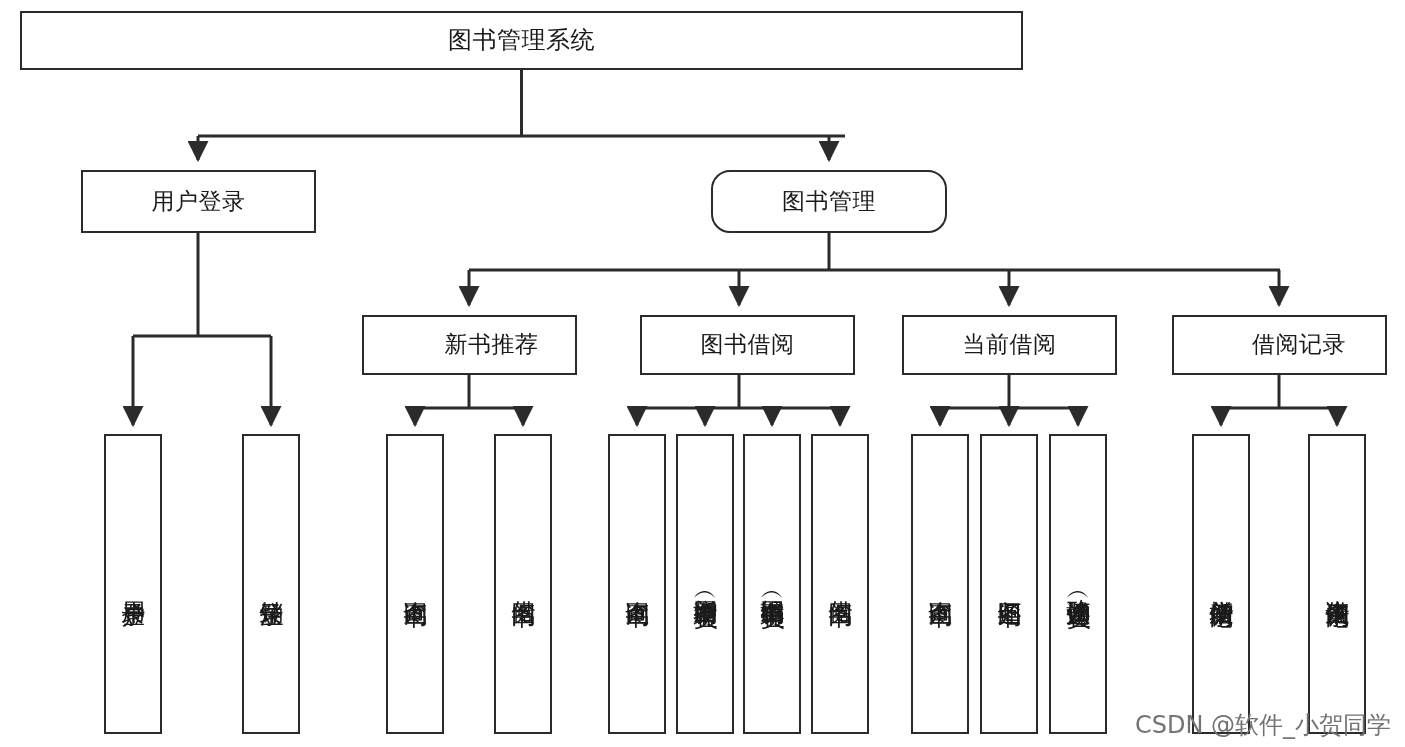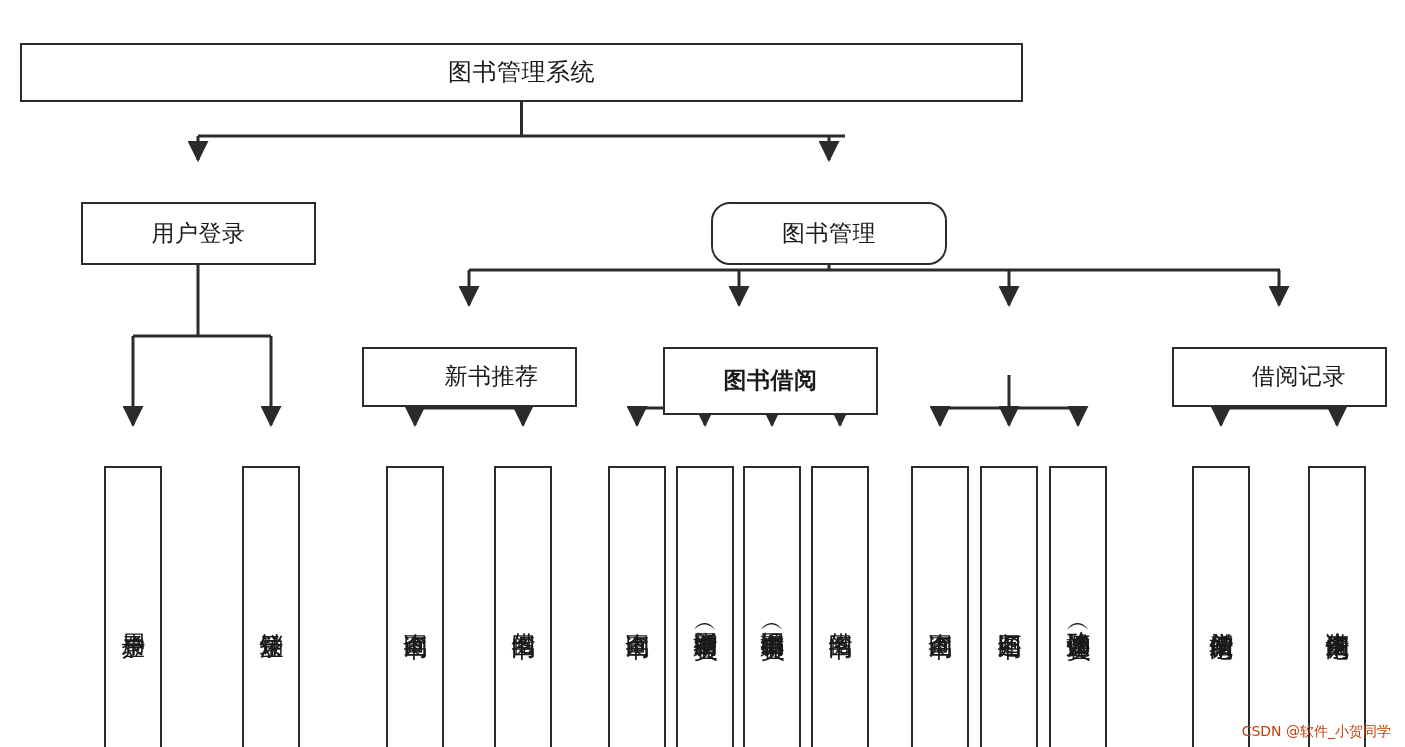"图书管理系统" .node { margin-top: 32px -> none }
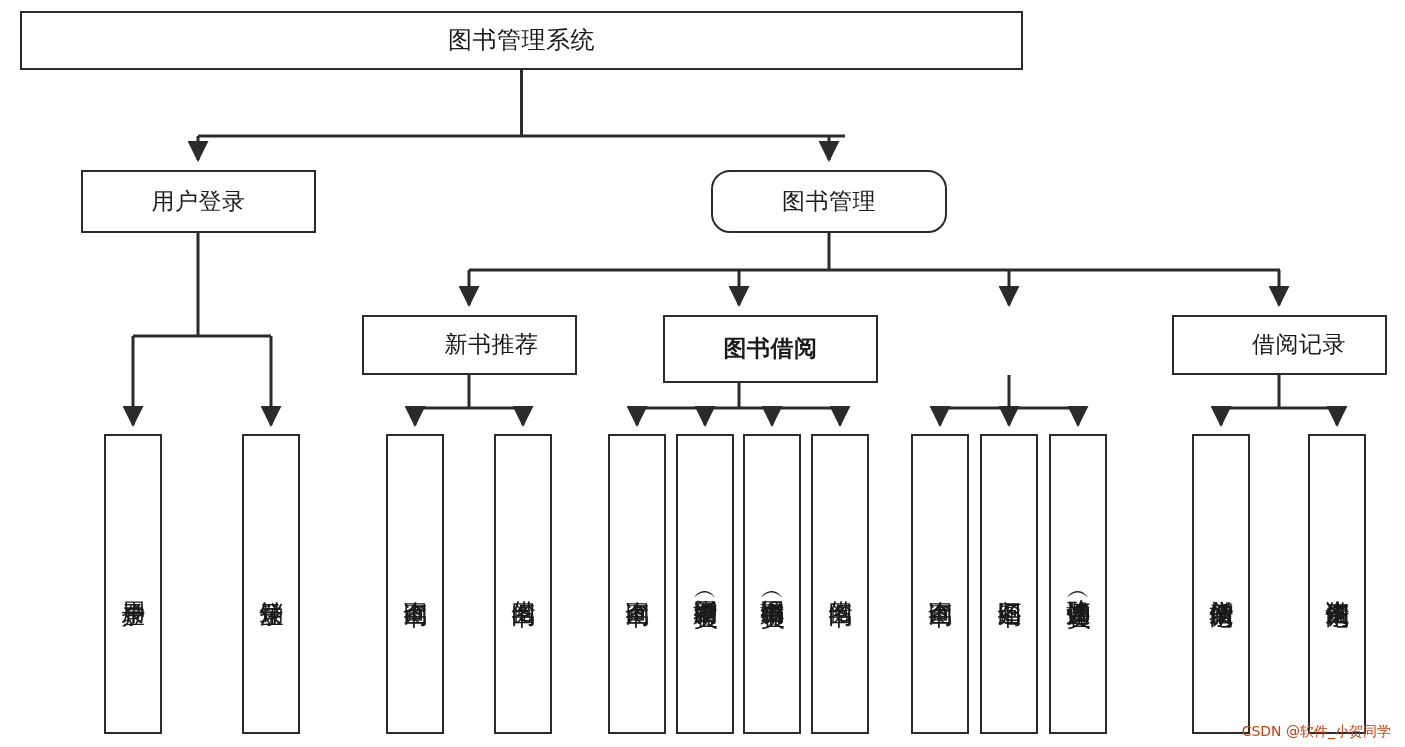"图书借阅" div.node { font-weight: bold -> none; height: 68px -> 60px; left: 663px -> 640px }
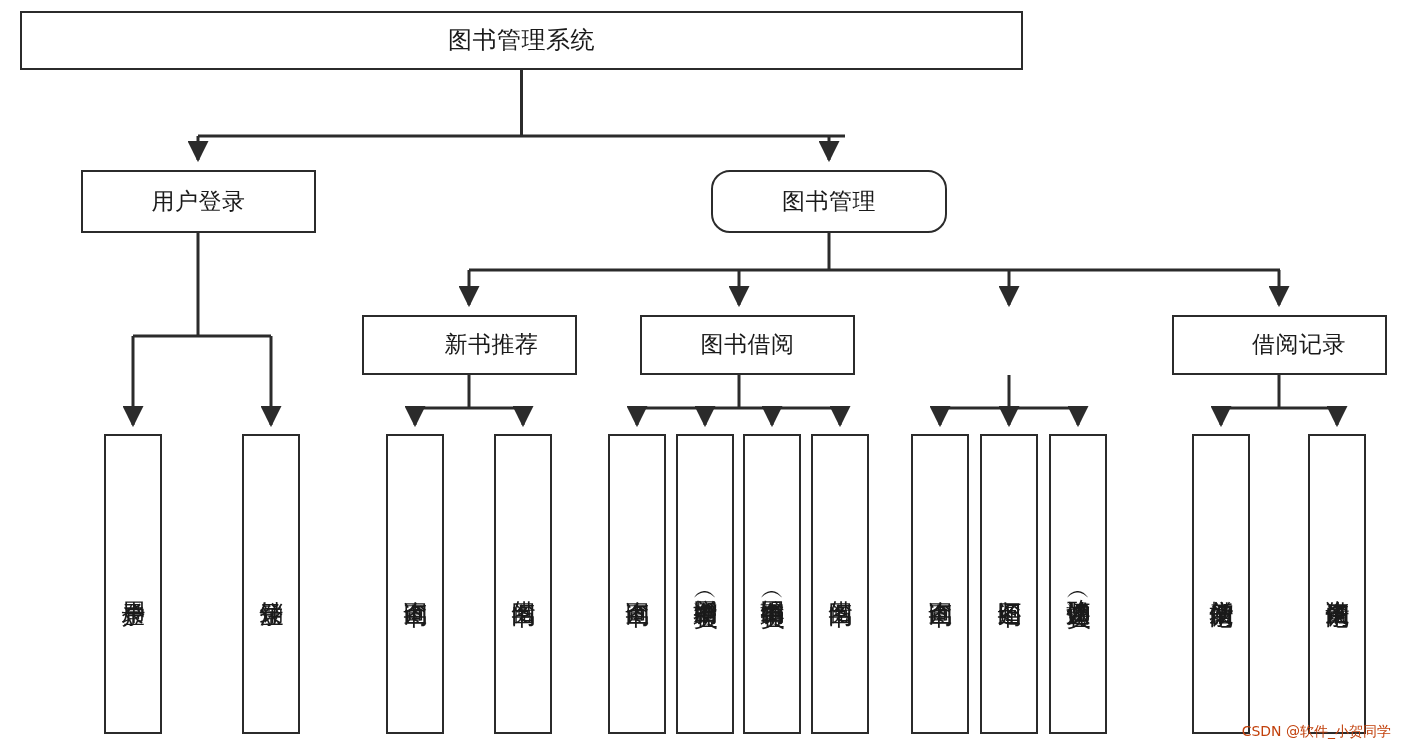"当前借阅" div.node { html: none -> <div>当前借阅</div> }
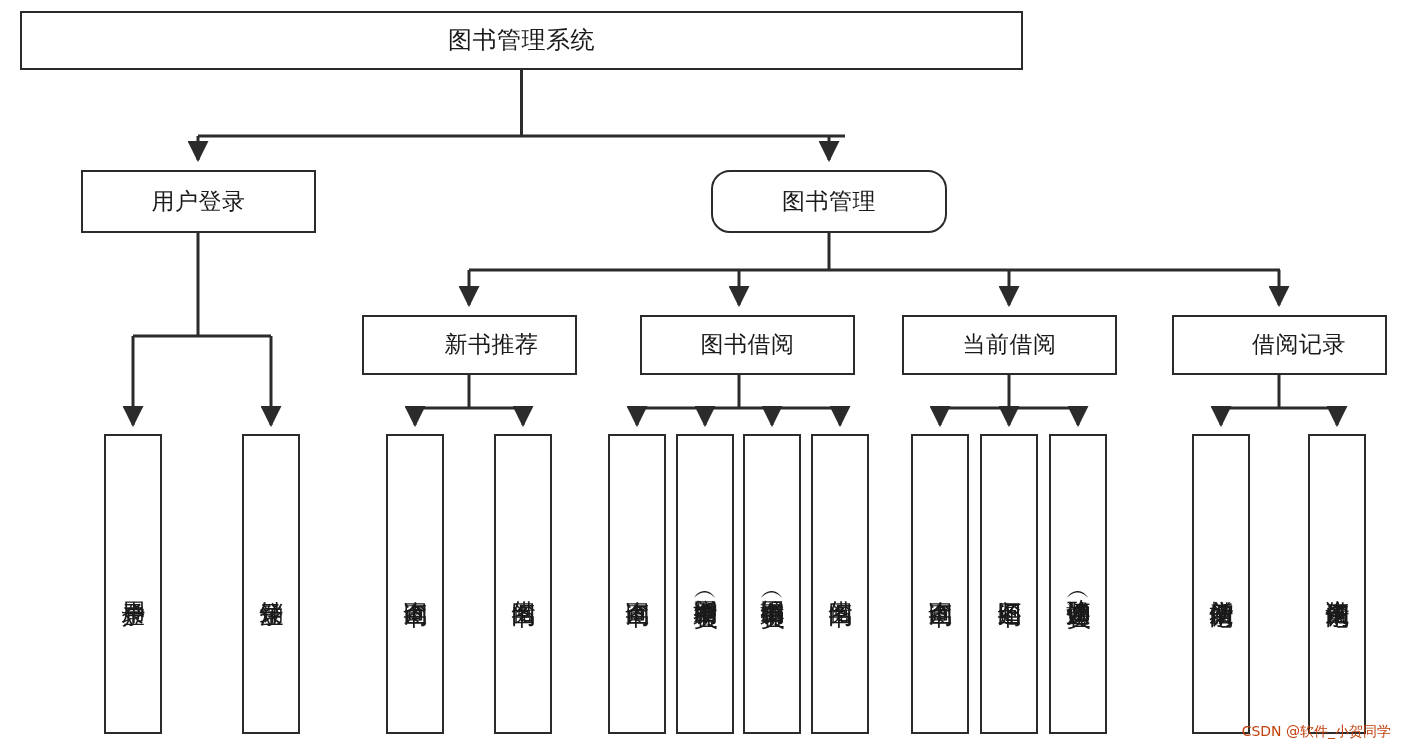"CSDN @软件_小贺同学" .watermark { color: #c2410c -> #737373; font-size: 14px -> 24px }
